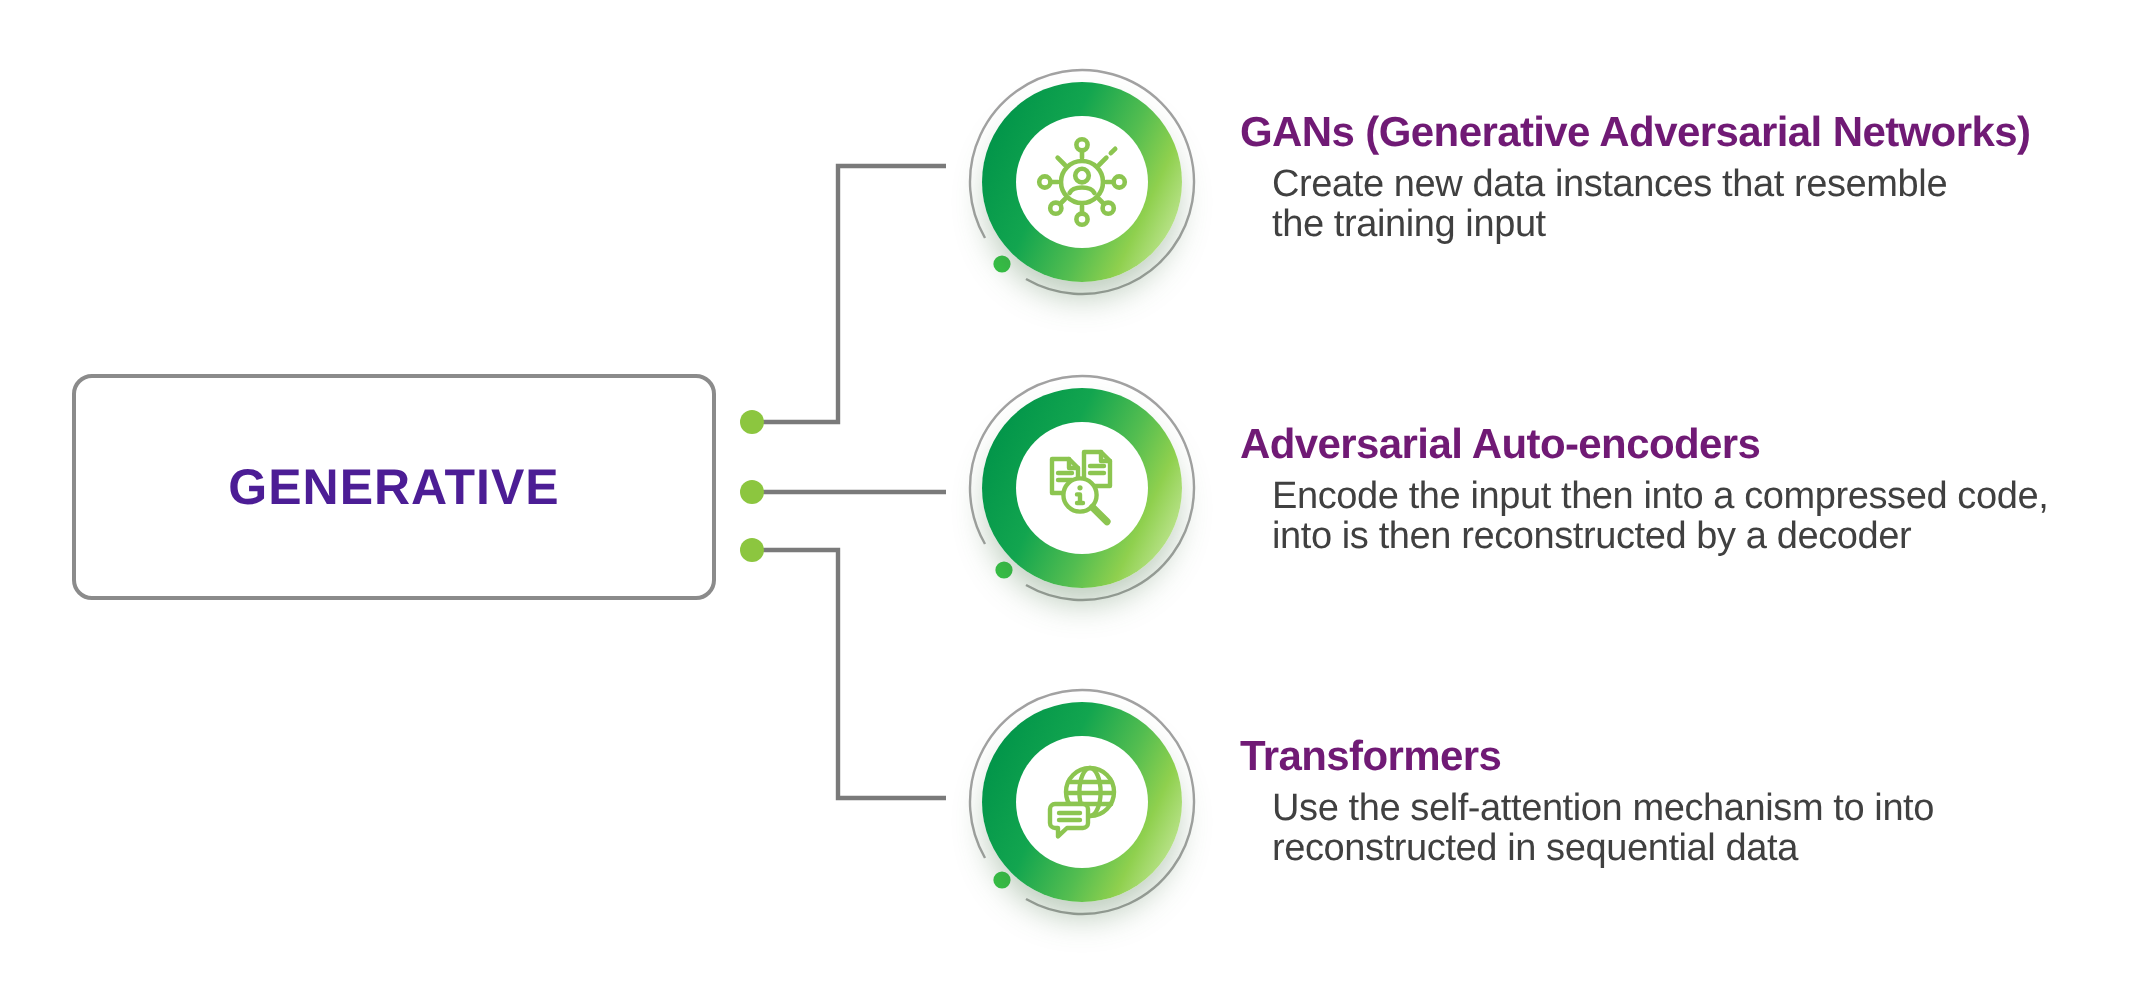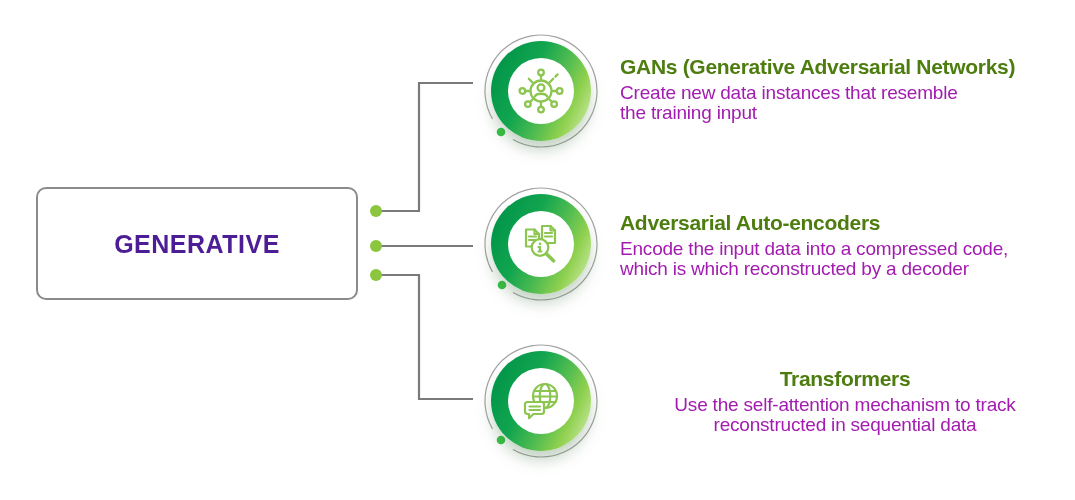"GANs (Generative Adversarial Networks)" .item-text .heading { color: #4d7c0f -> #701a75 }
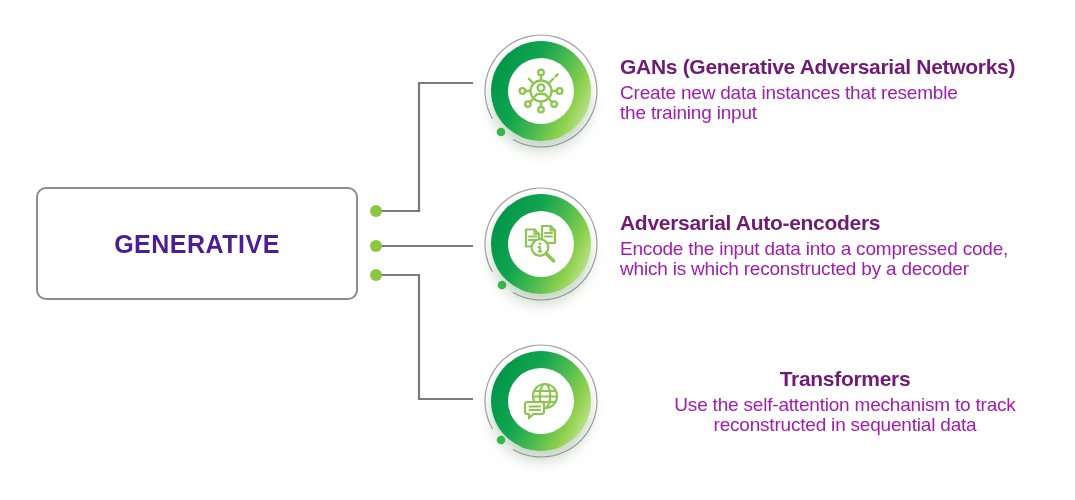"Create new data instances that" .item-text .desc { color: #a21caf -> #404040; margin-left: none -> 16px }
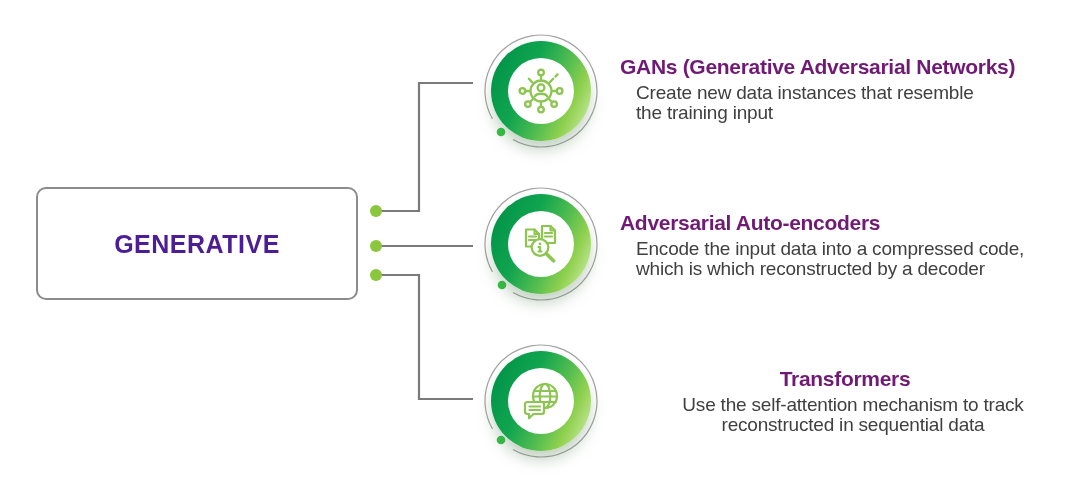"Encode the input data into" div.desc { text: data -> then }
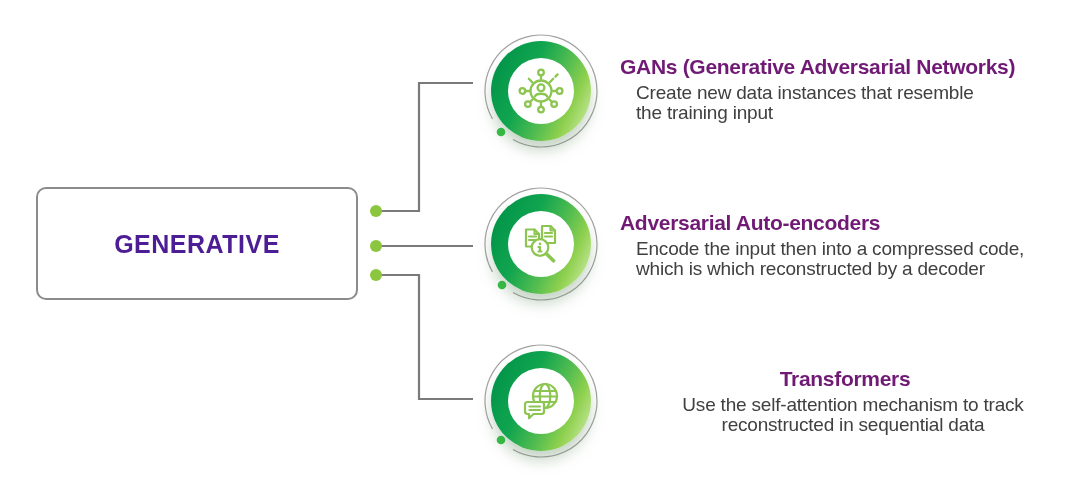"which is which reconstructed by" div.desc { text: which is which -> into is then }
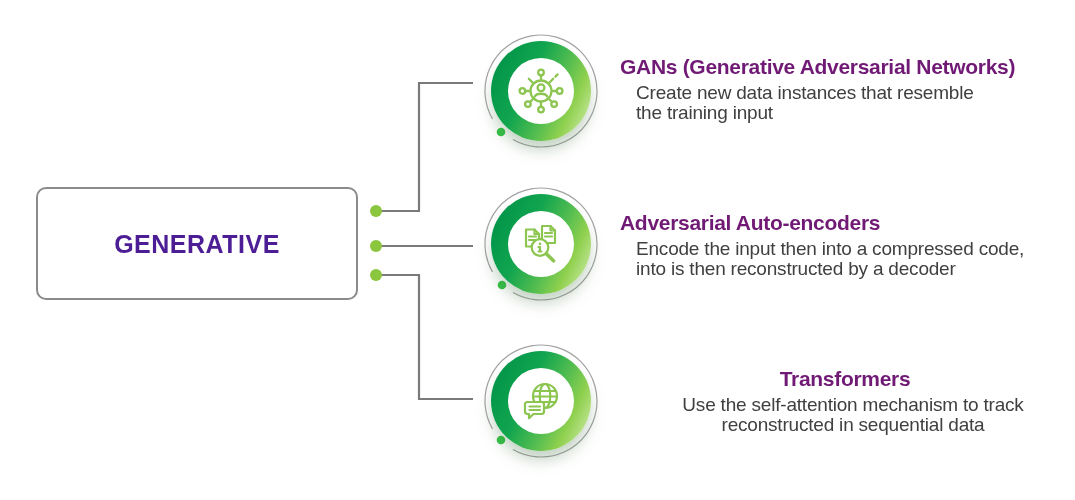"Transformers" .text3 { text-align: center -> none }
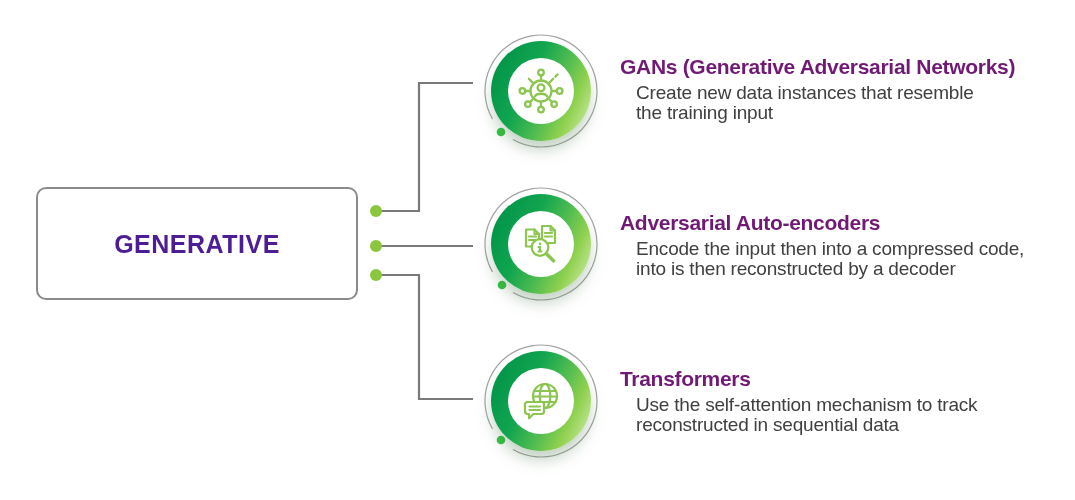"Use the self-attention mechanism to" div.desc { text: track -> into }
